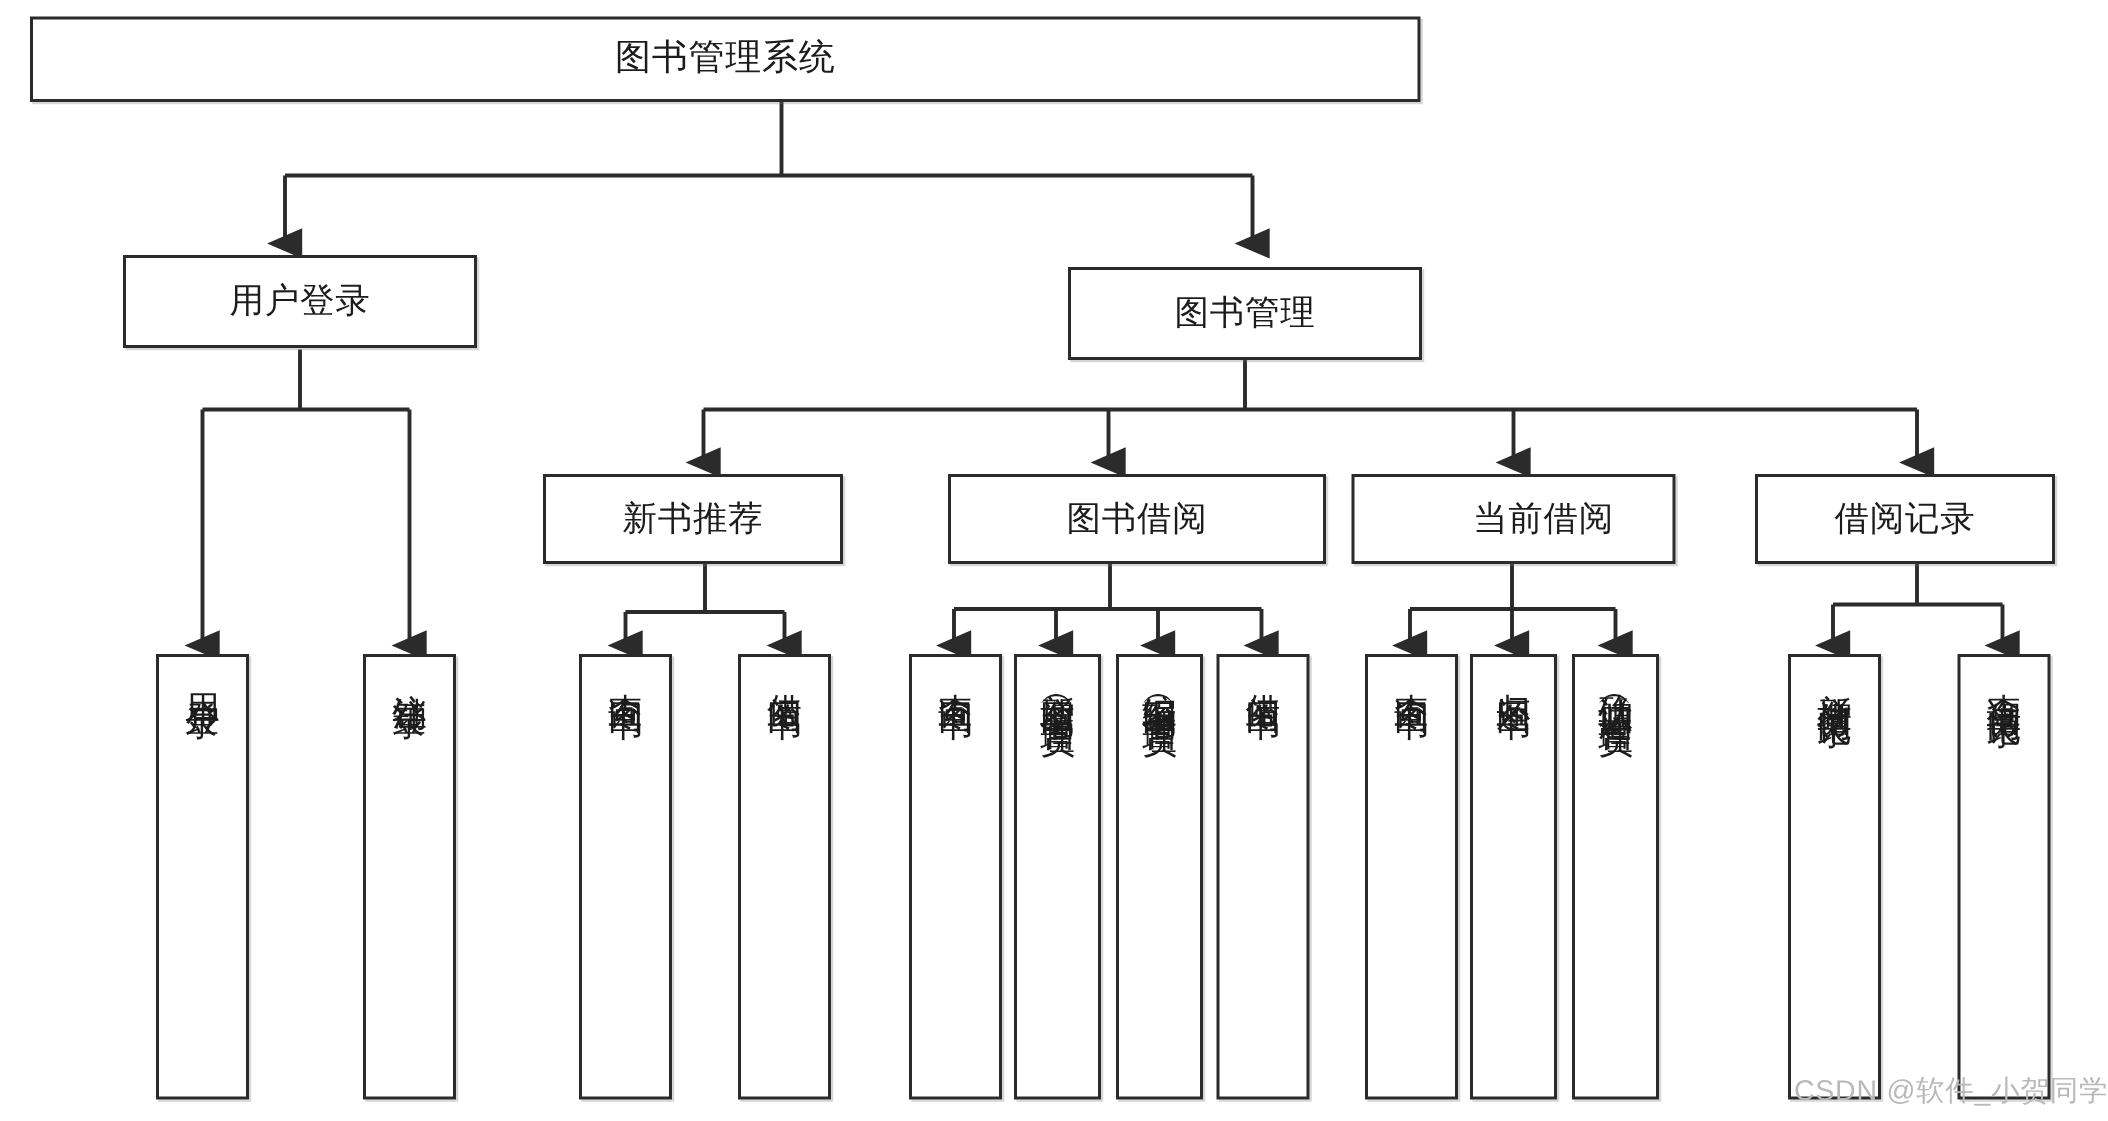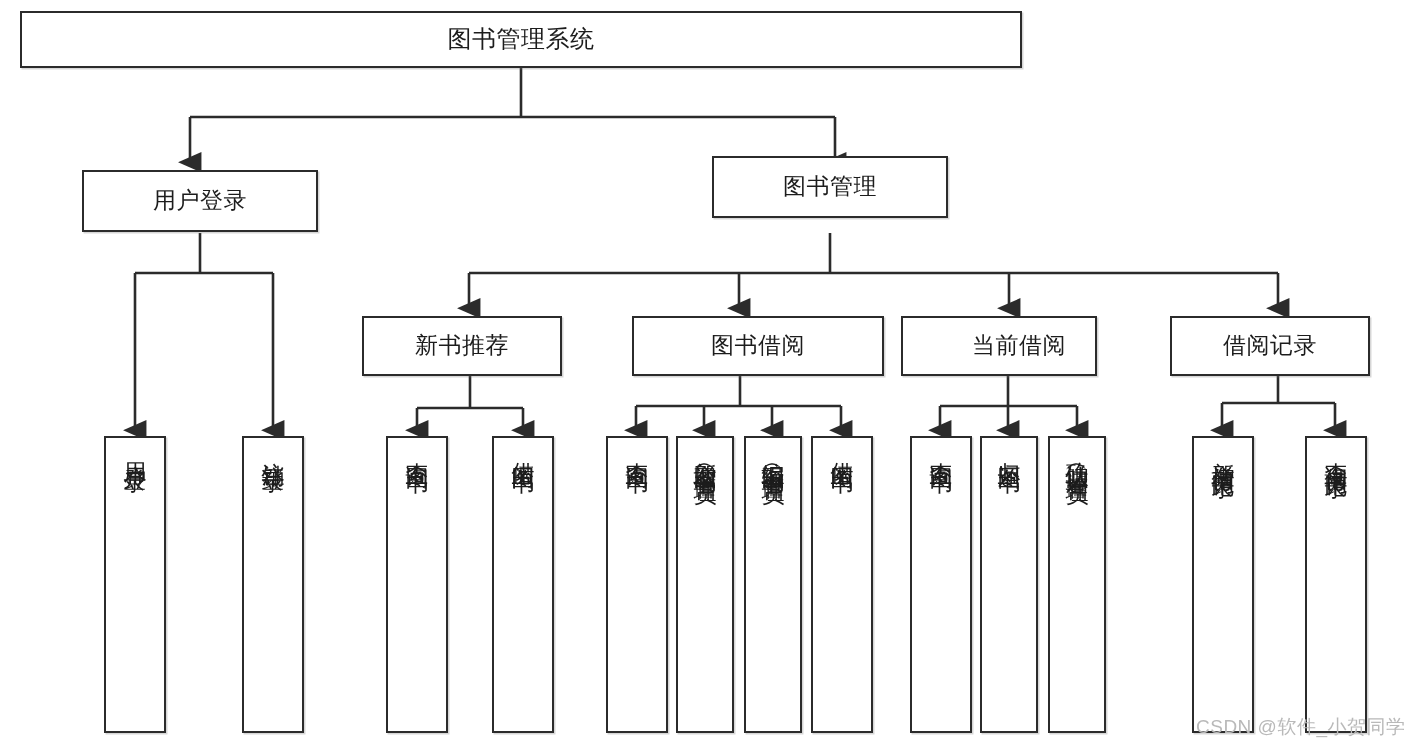"图书管理系统" div.node { width: 1002px -> 927px }
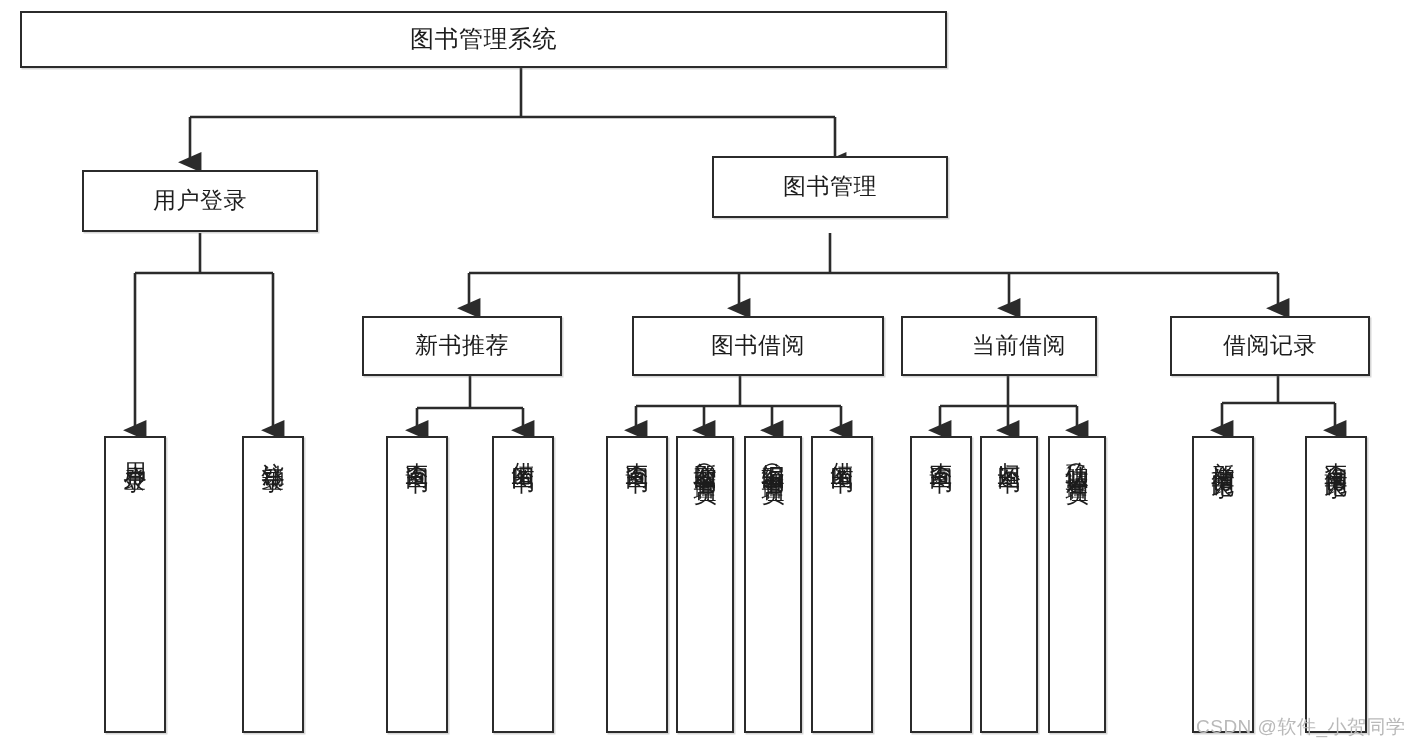"图书管理" div.node { top: 156px -> 178px }
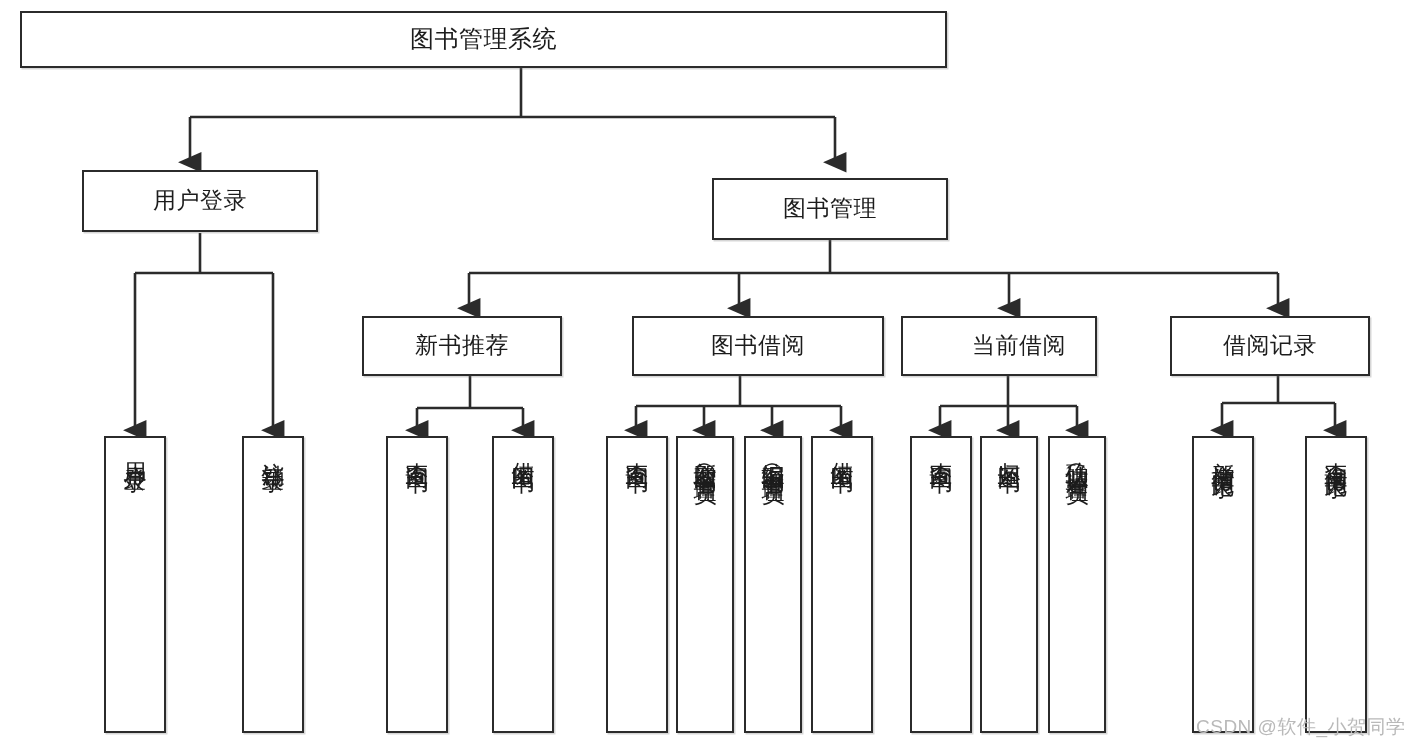"当前借阅" div.node { width: 196px -> 216px }
